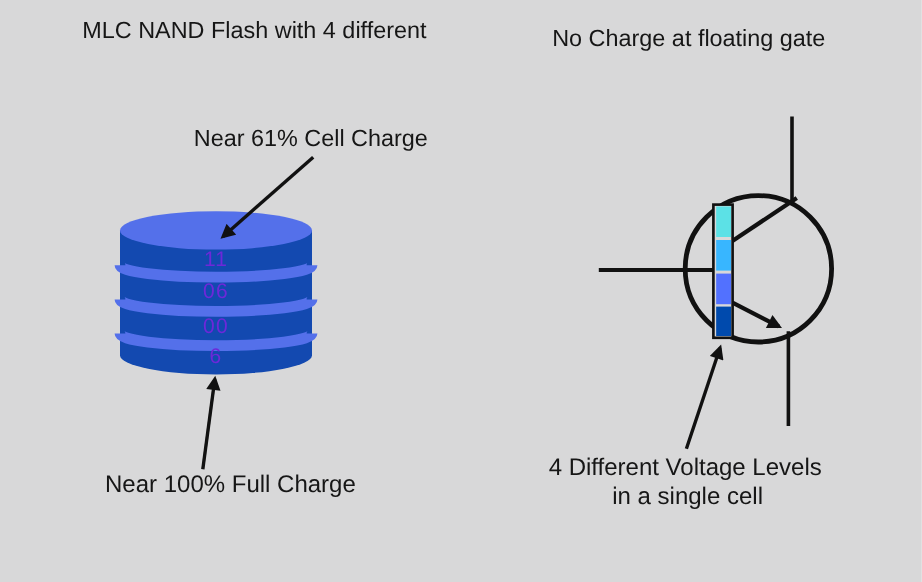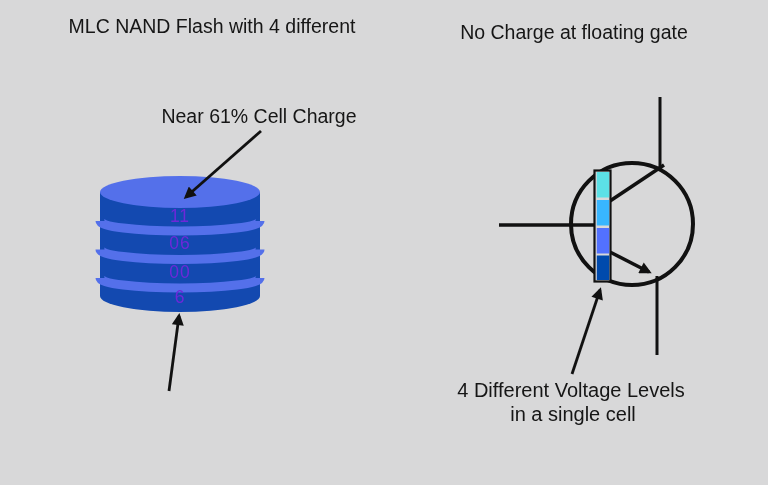"Near 100% Full Charge" div.txt { html: none -> <div>Near 100% Full Charge</div> }
